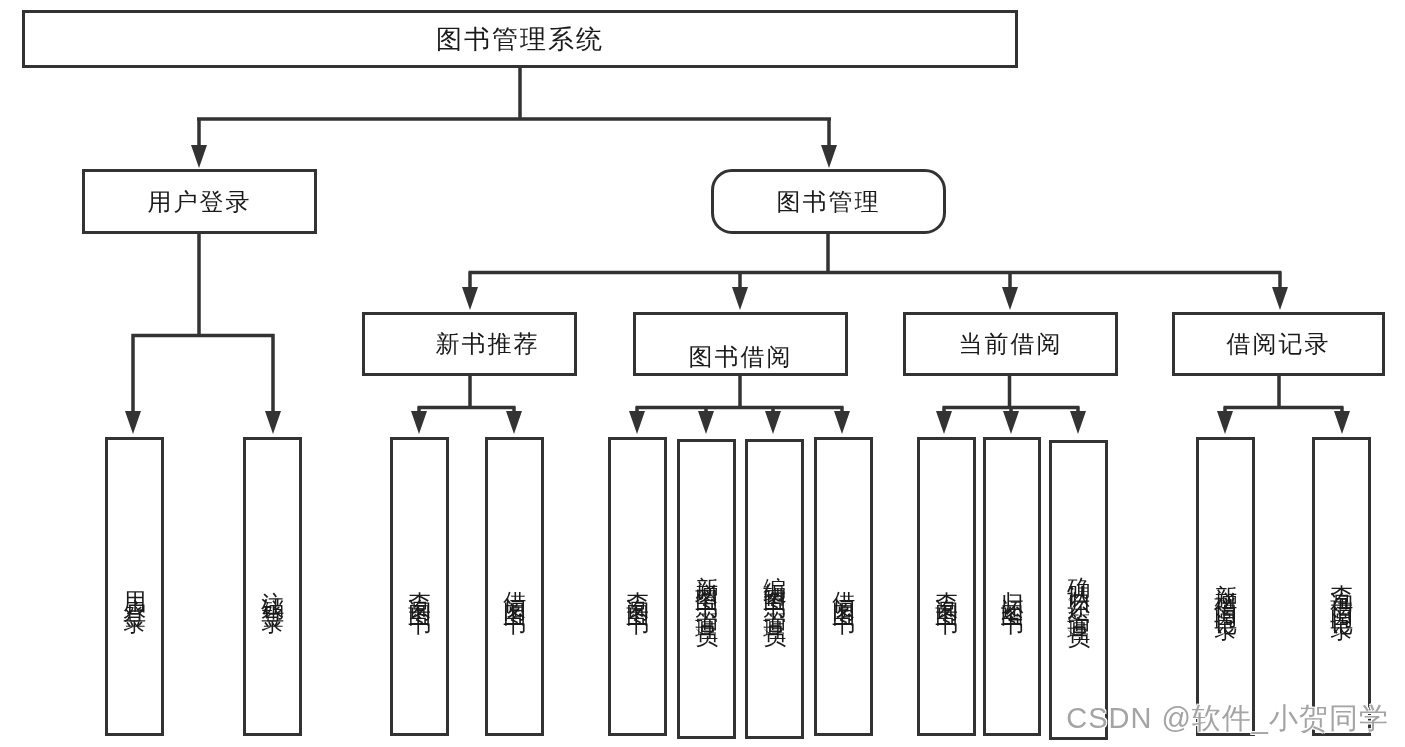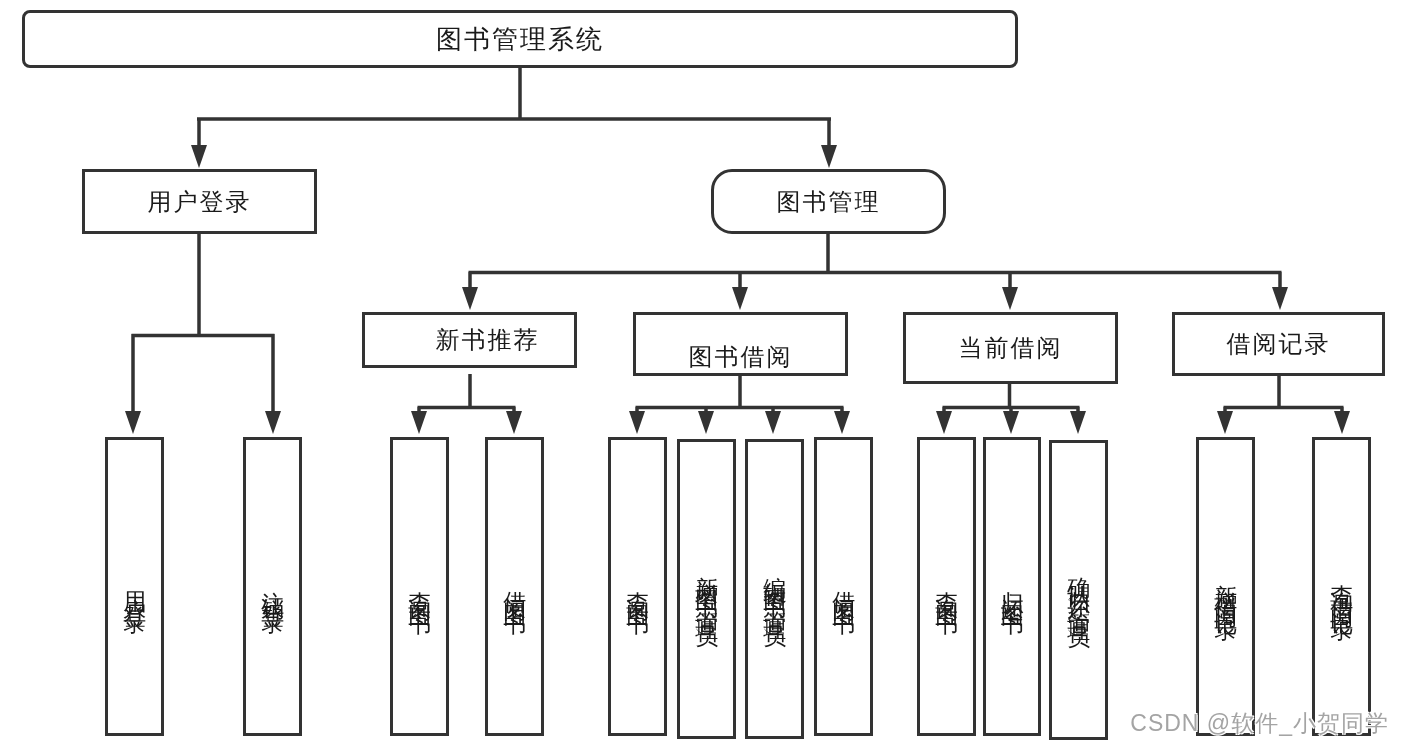"图书管理系统" .node.root-box { border-radius: 8px -> none }
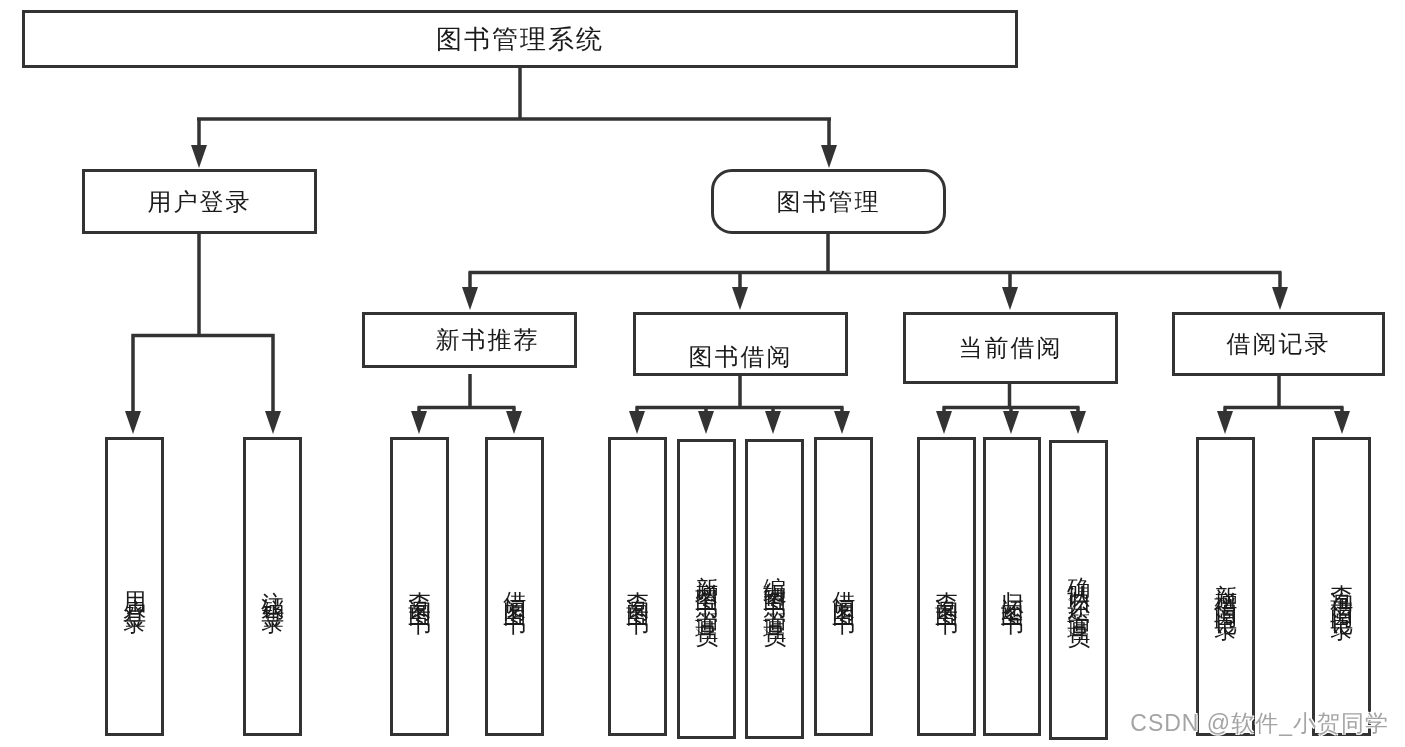"新书推荐" div.node { height: 56px -> 64px }
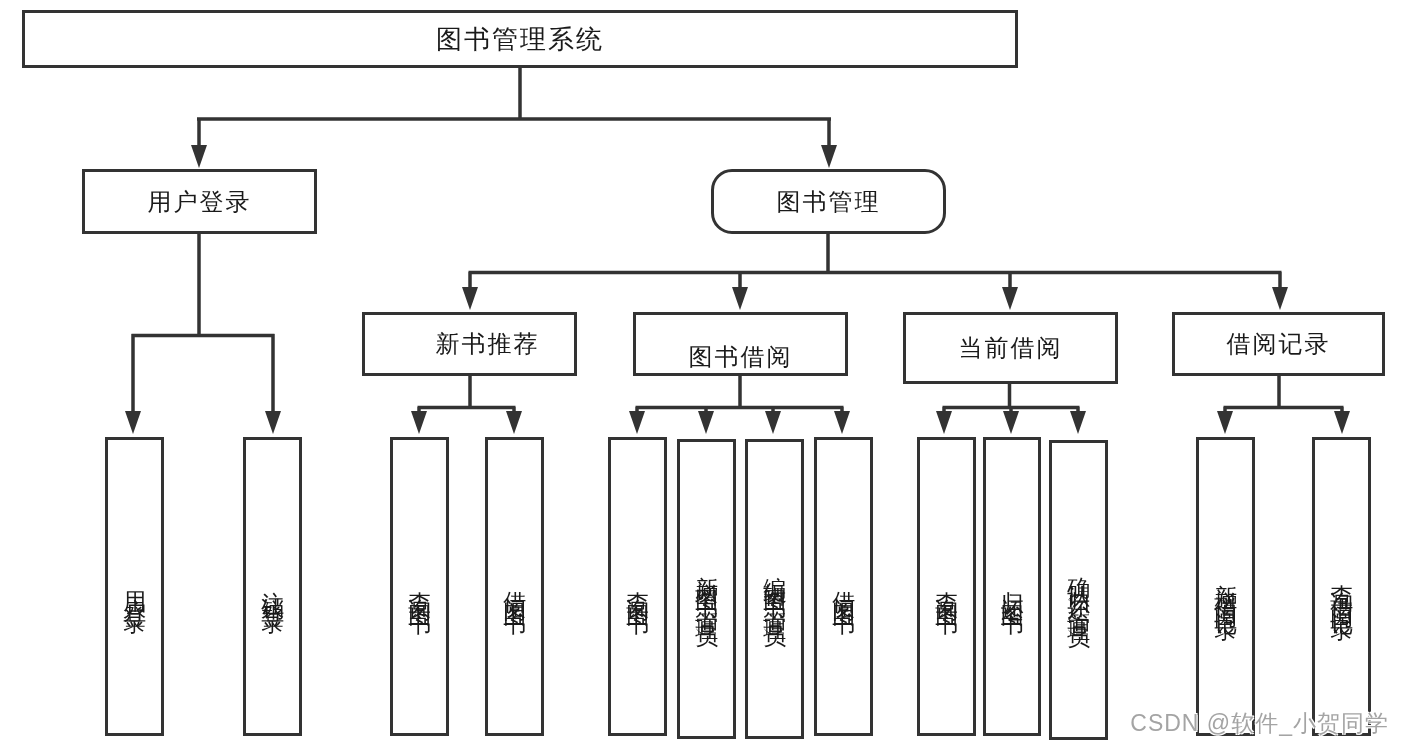"当前借阅" div.node { height: 72px -> 64px }
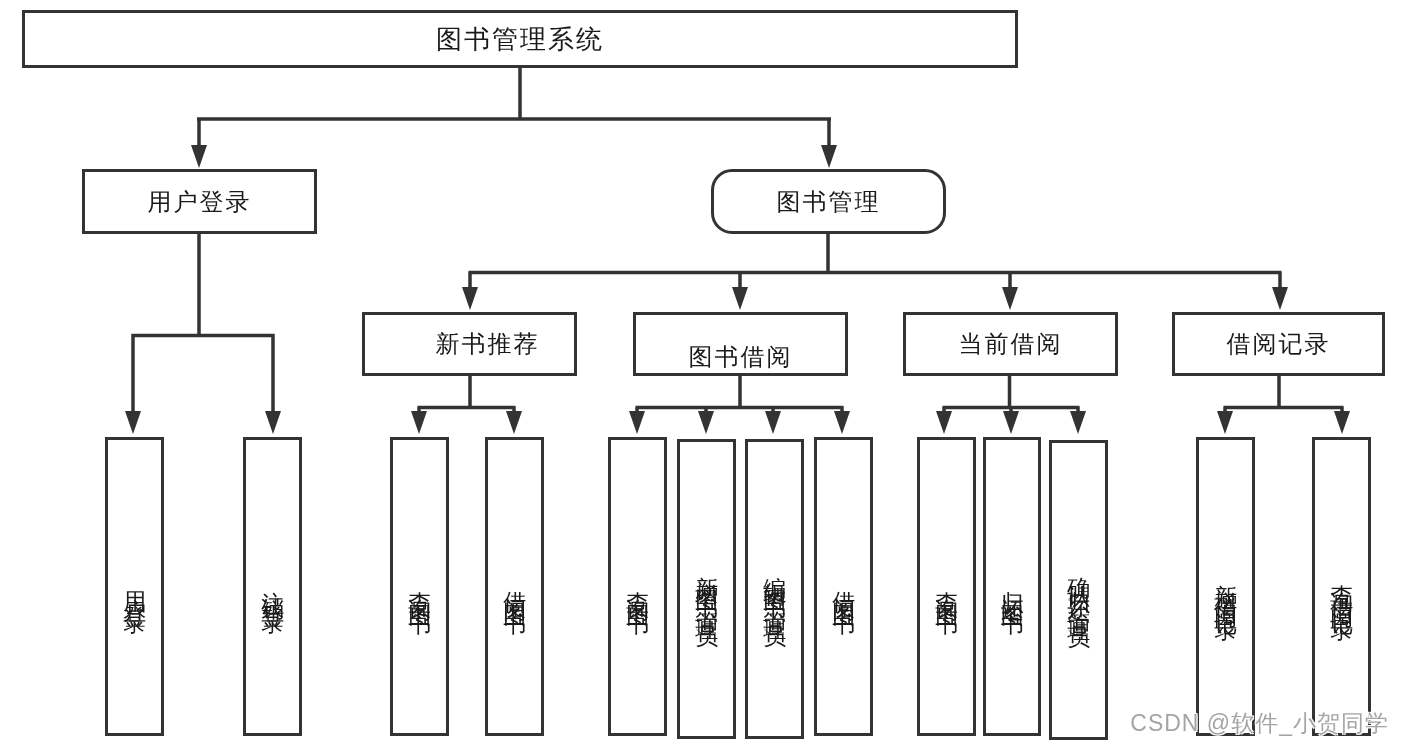"CSDN @软件_小贺同学" .watermark { font-size: 23px -> 29px }
